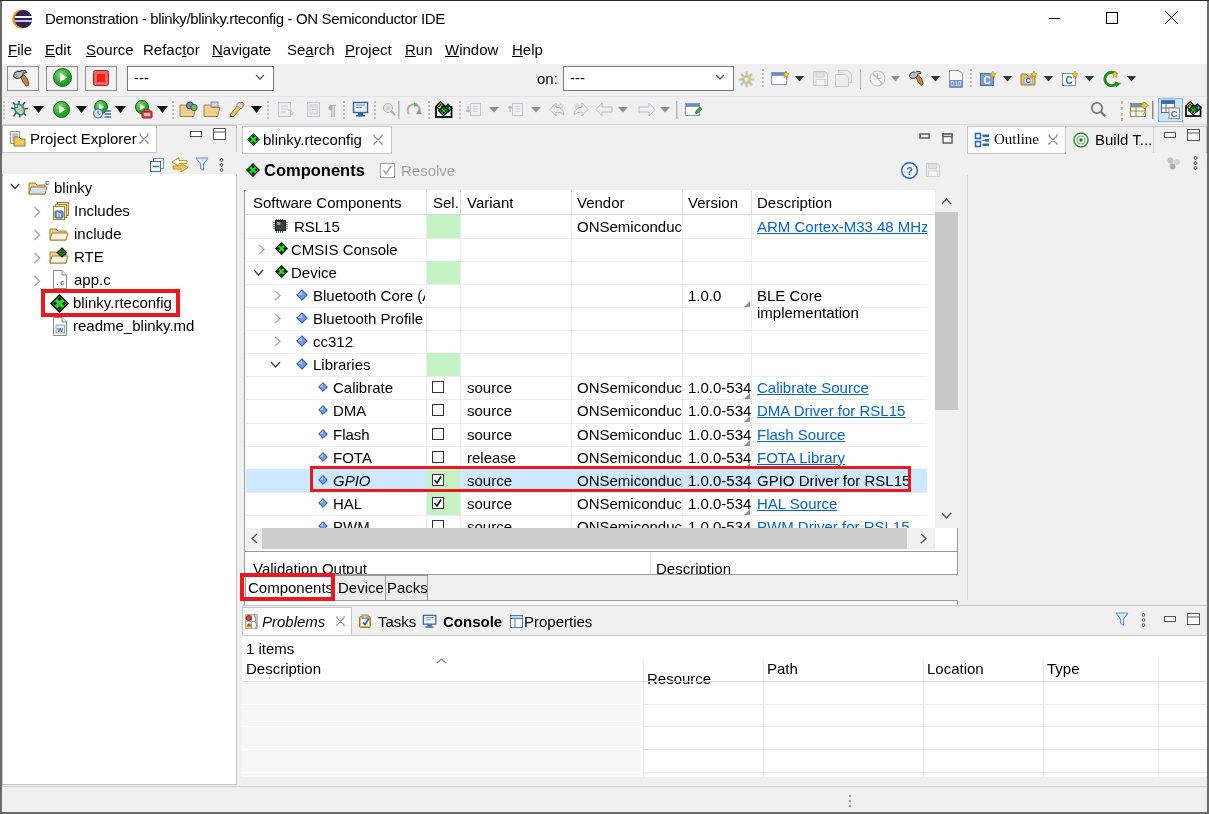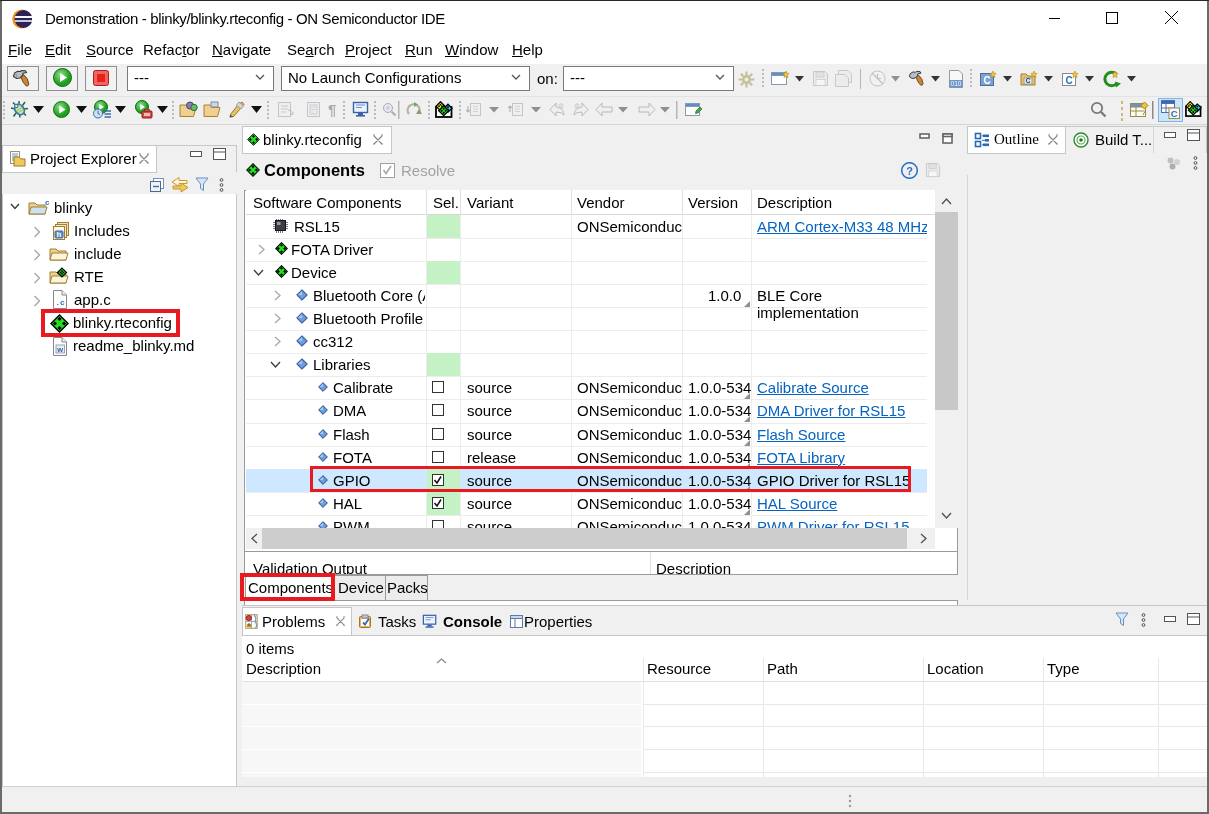"No Launch Configurations" div.combo { html: <div>No Launch Configurations<svg> <path></path> </svg></div> -> none }
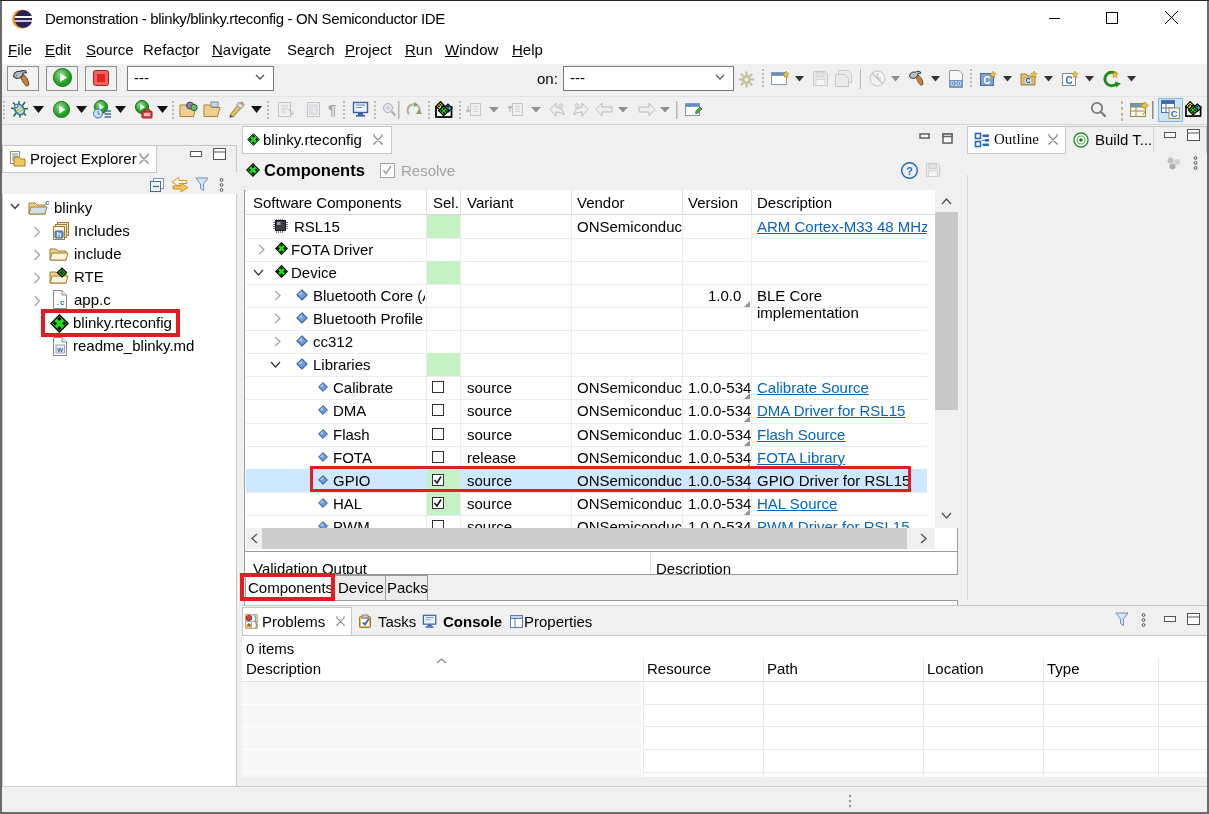"Project Explorer" .left-panel { margin-top: 20px -> none }
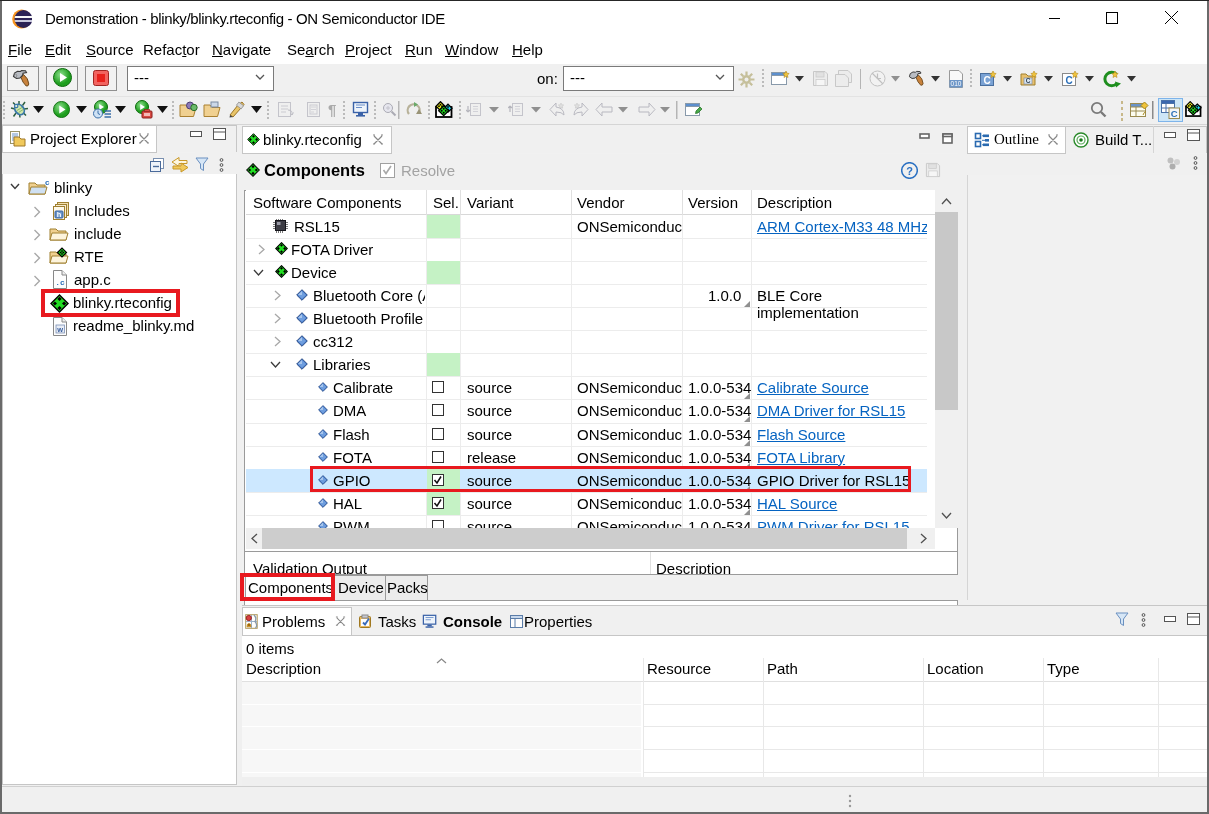"FOTA Driver" div.abs { text: FOTA Driver -> CMSIS Console }
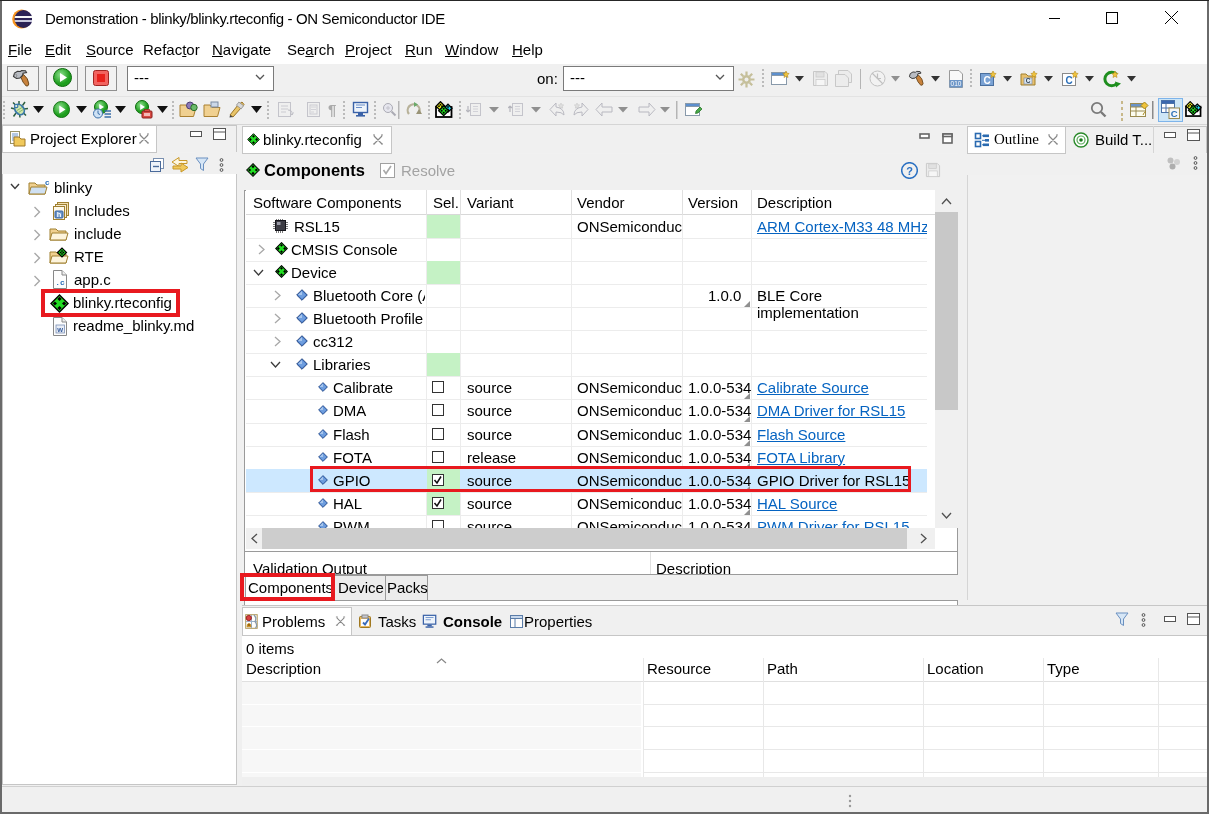"1.0.0" div.abs { margin-left: 20px -> none }
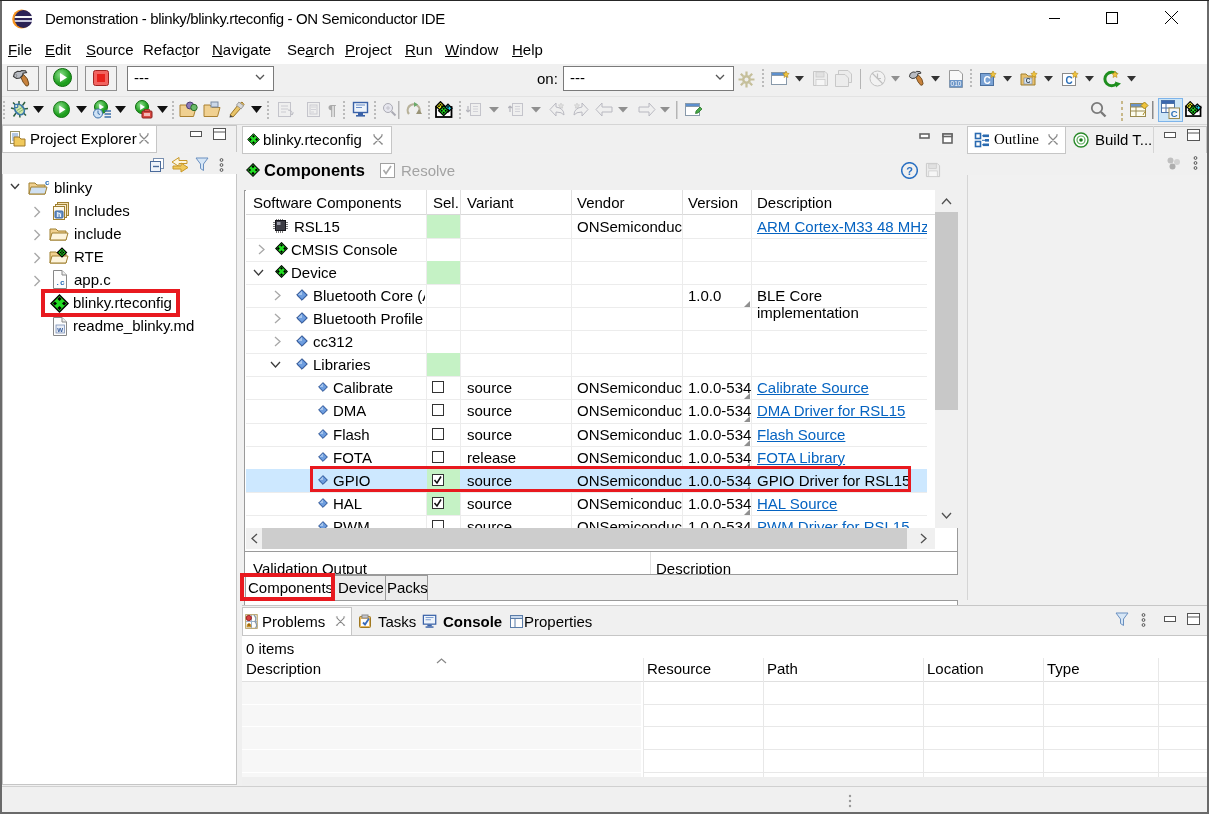"GPIO" div.abs { font-style: none -> italic }
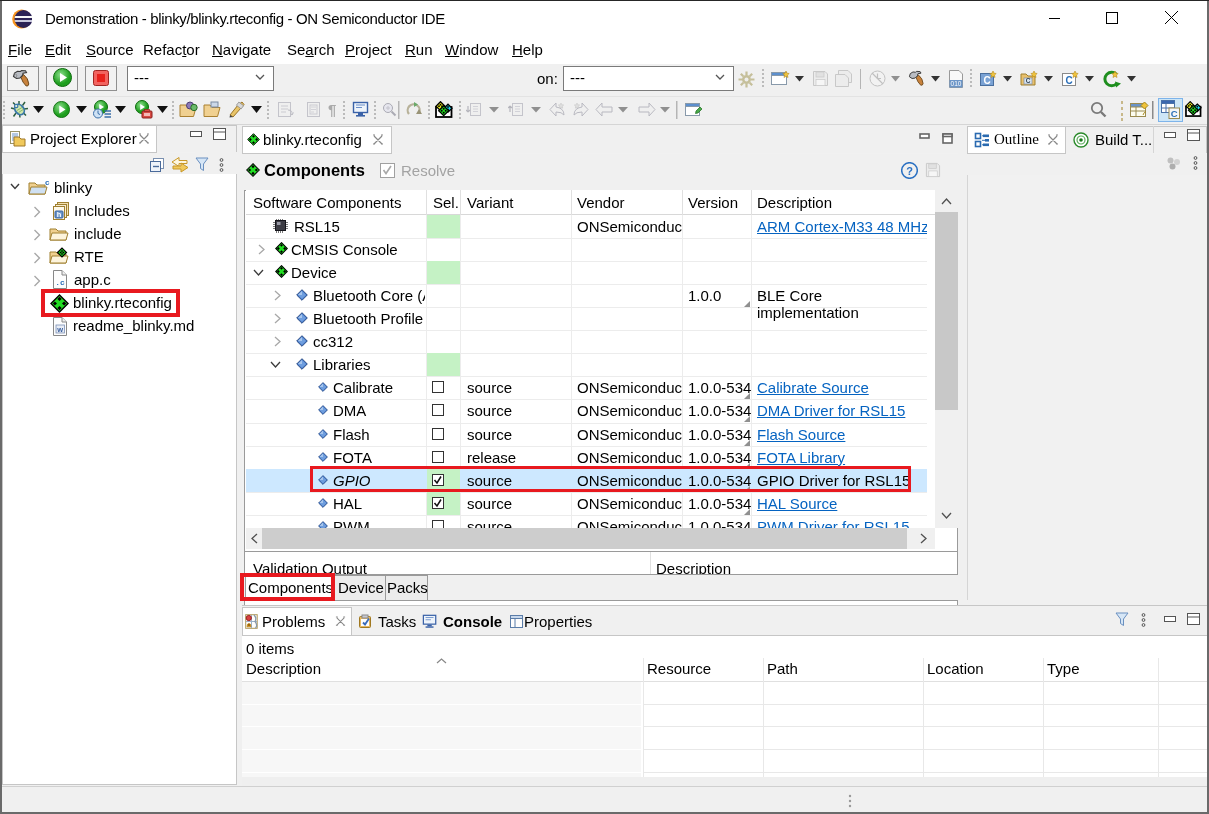"Problems" div.abs { font-style: none -> italic }
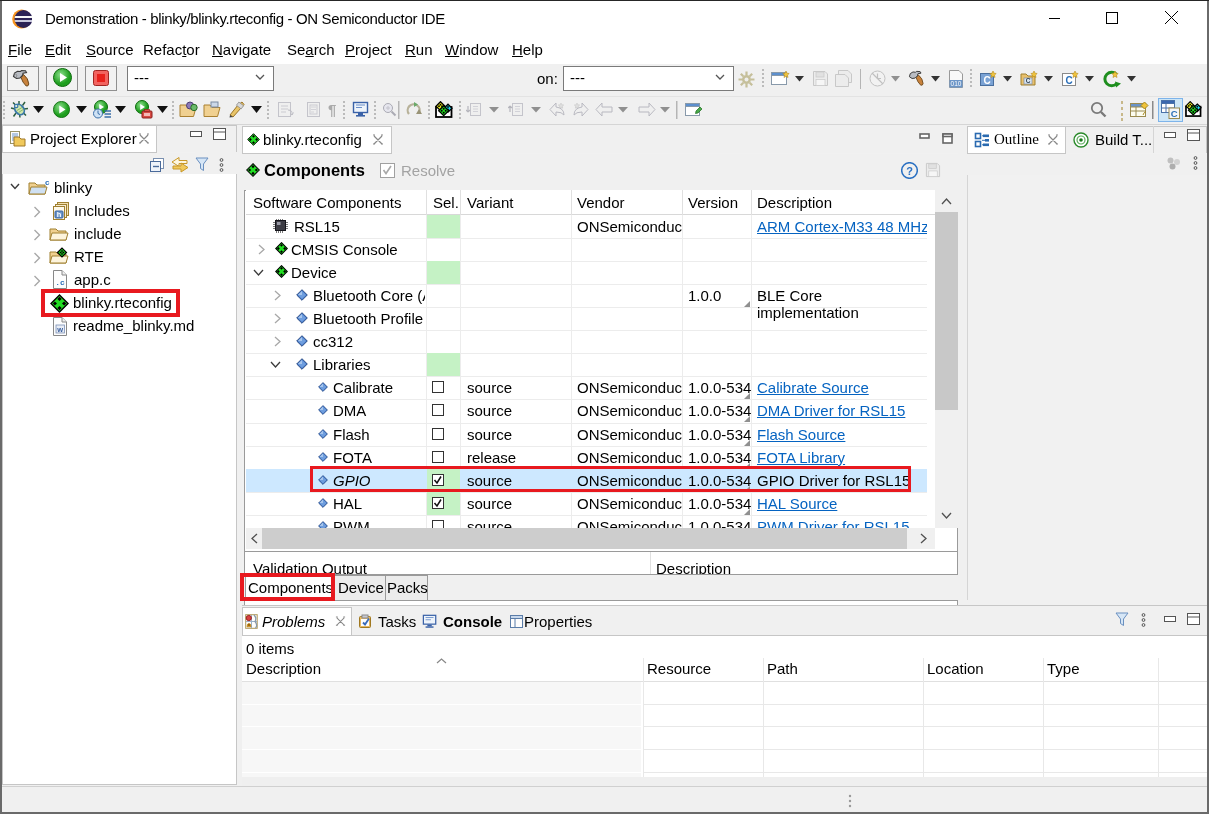"0 items" div.abs { text: 0 -> 1 }
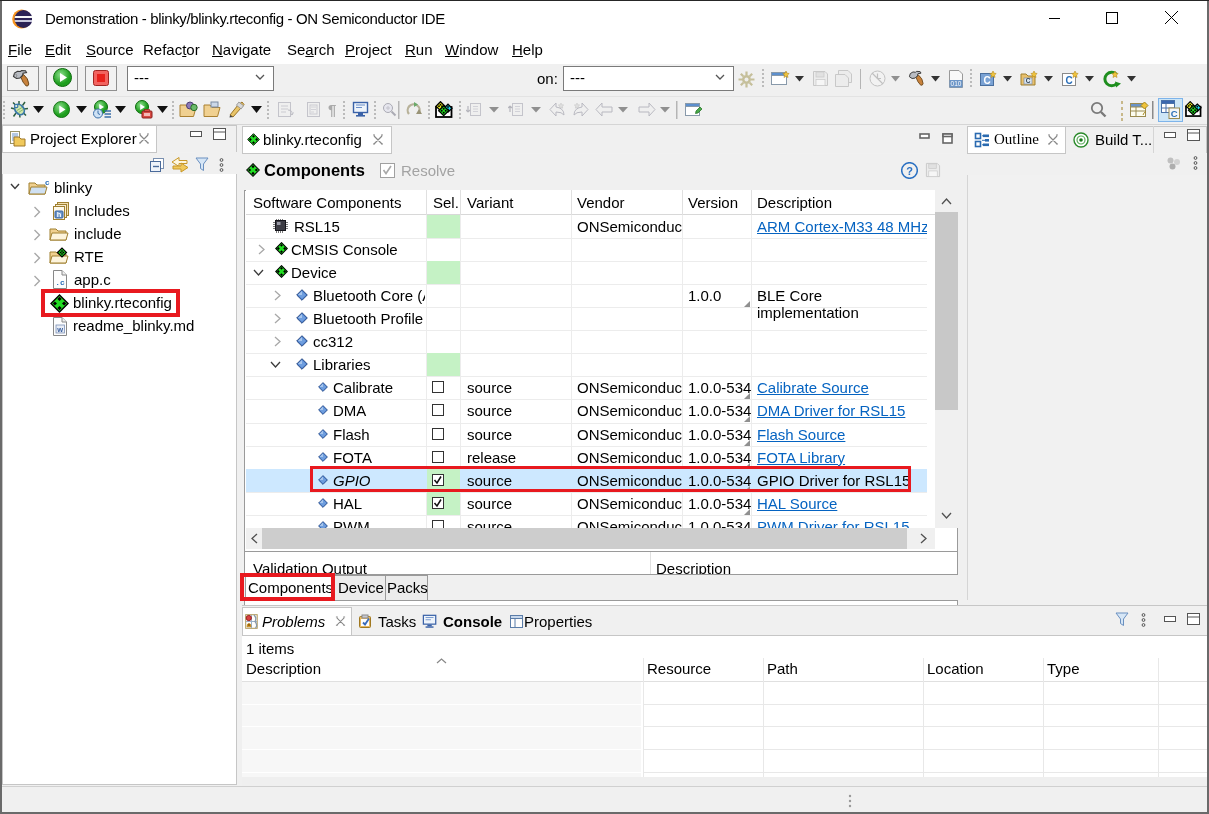"Resource" div.abs { top: 2px -> 12px }
